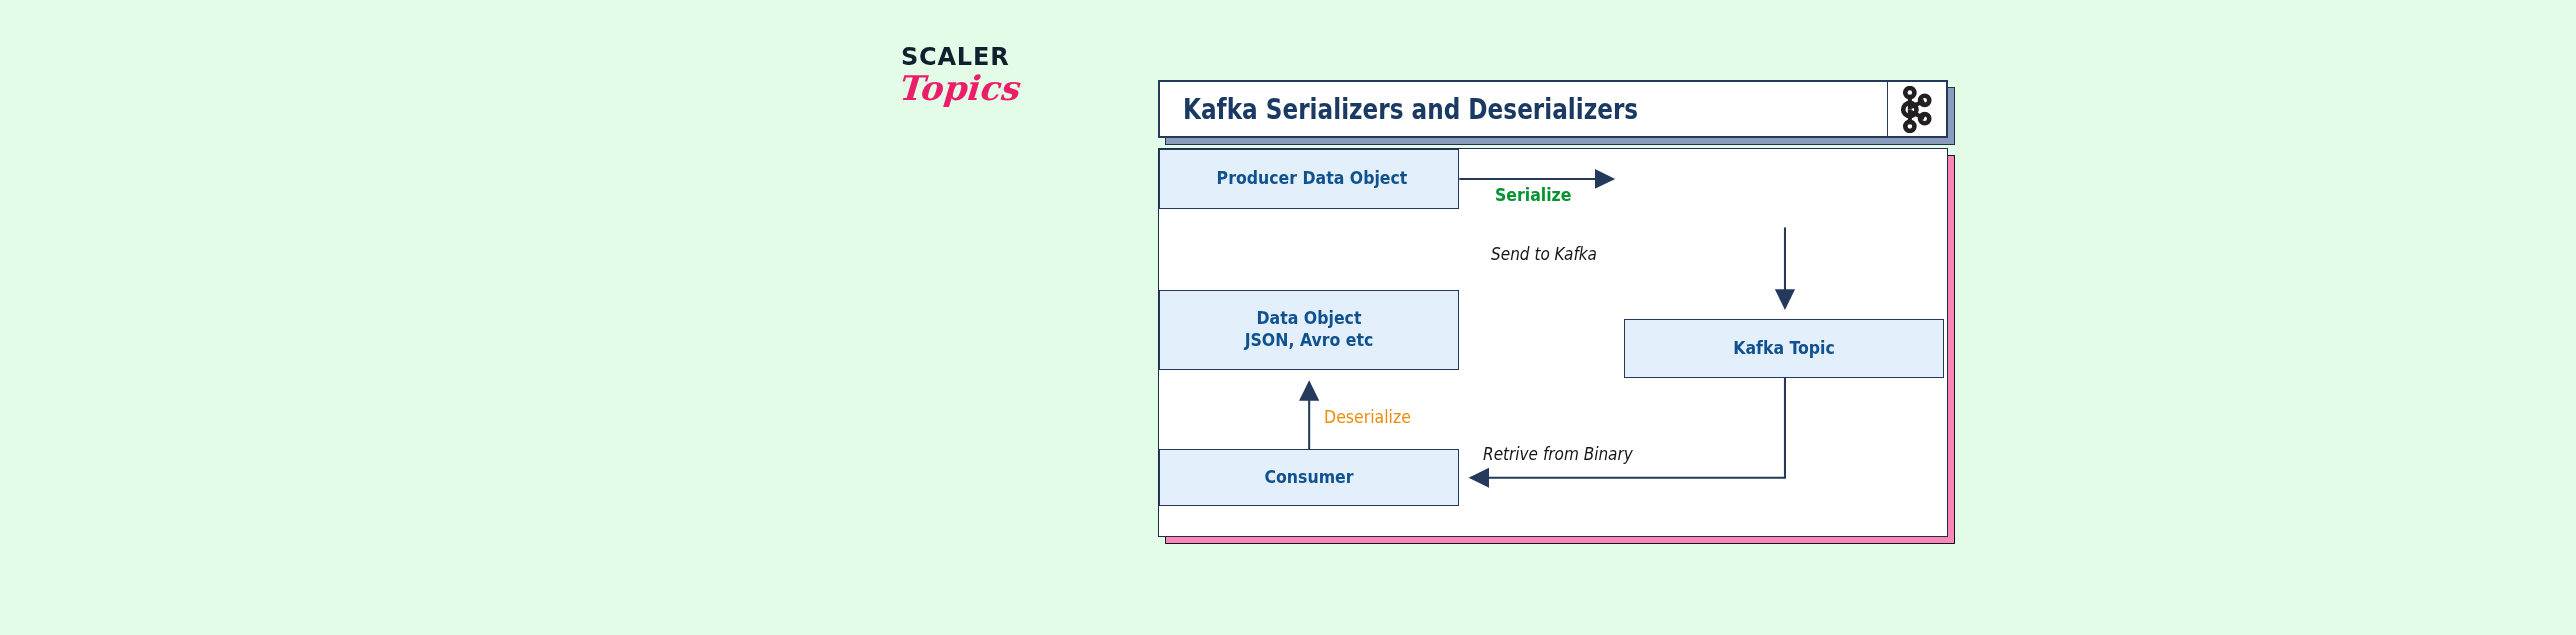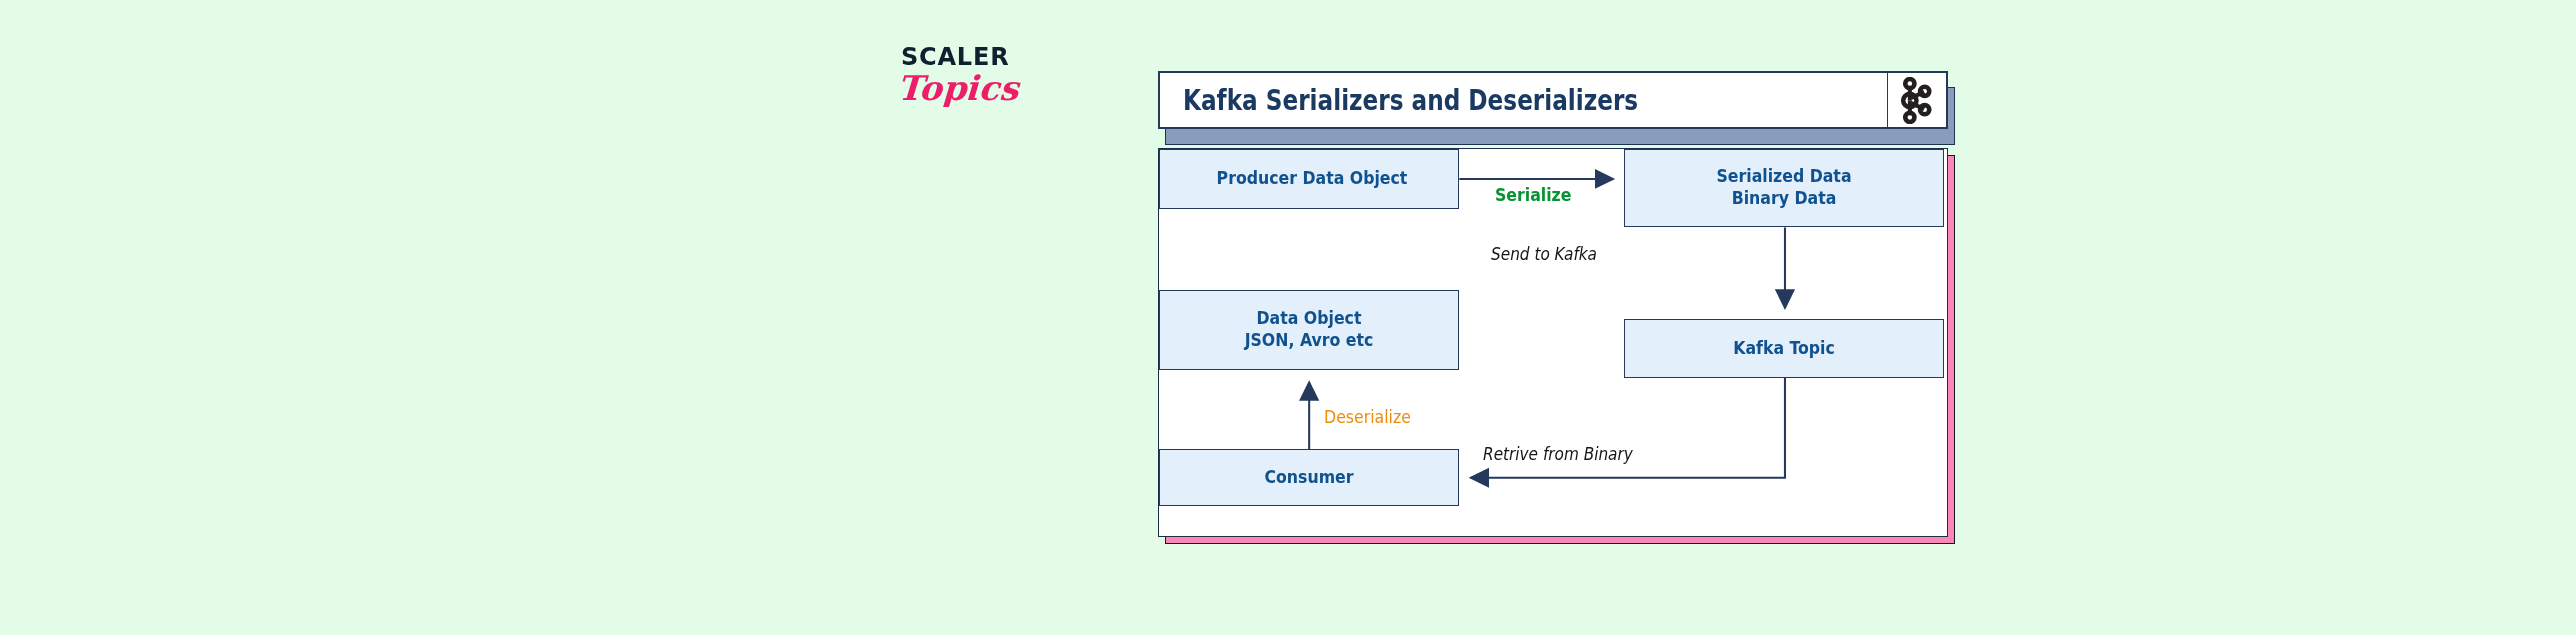"Kafka Serializers and Deserializers" #title-card { top: 71px -> 80px }
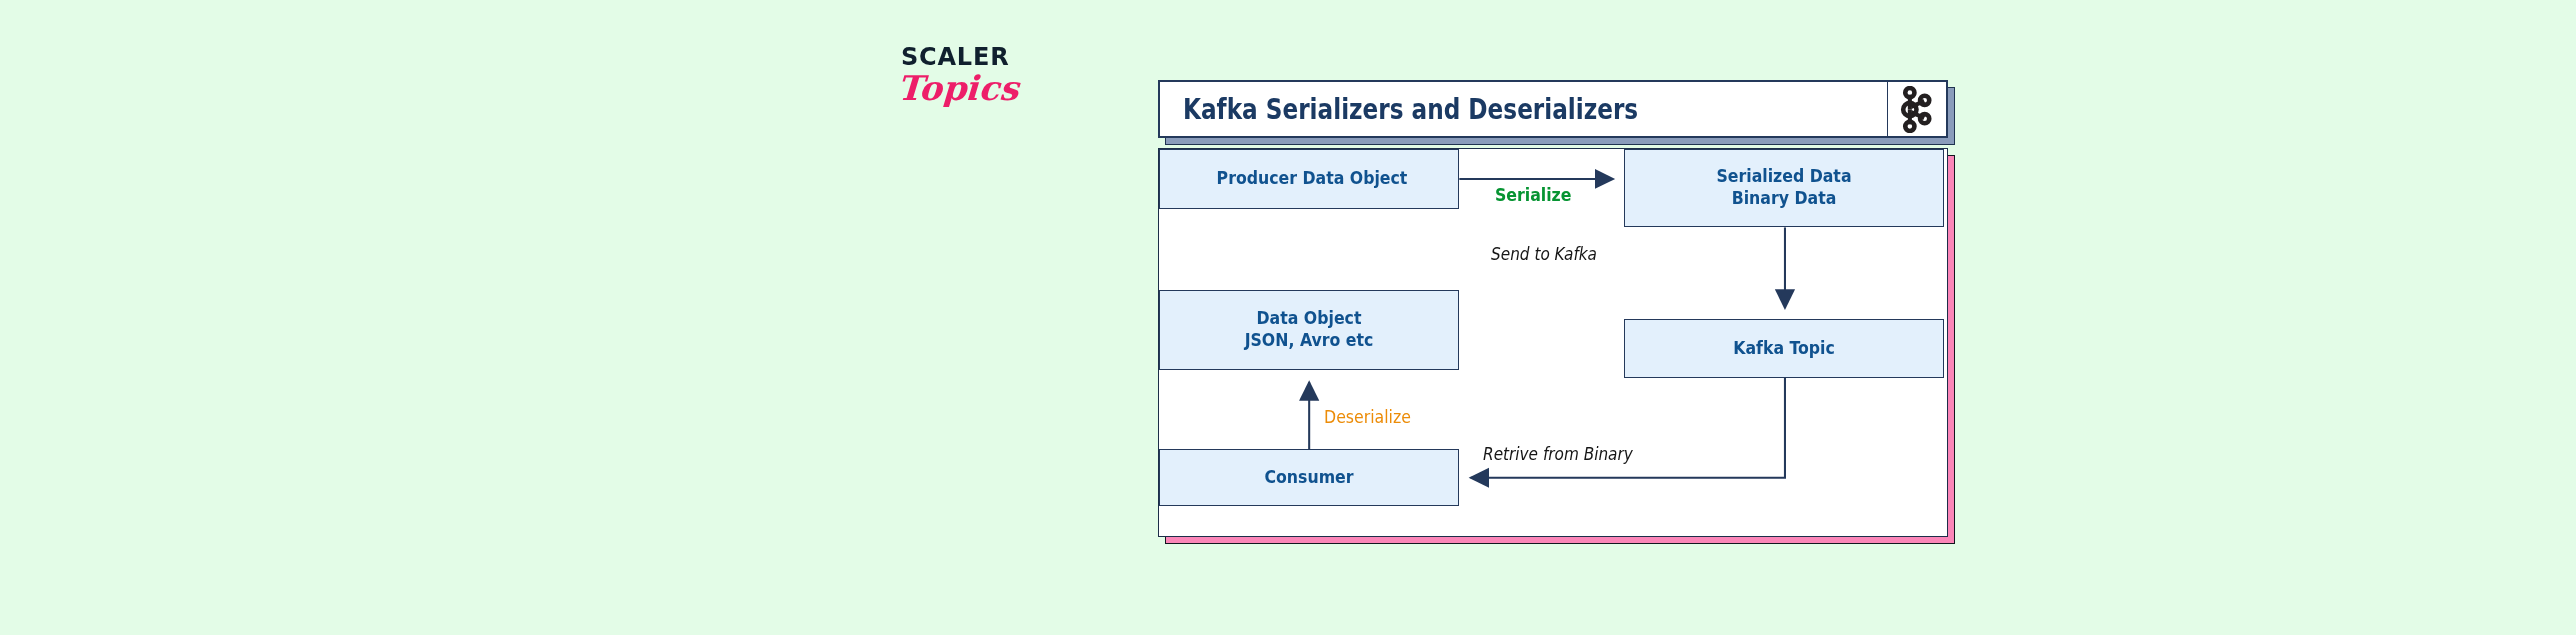"Serialized Data" div.node-box { html: <div> <span>Serialized Data</span> <span>Binary Data</span> </div> -> none }
